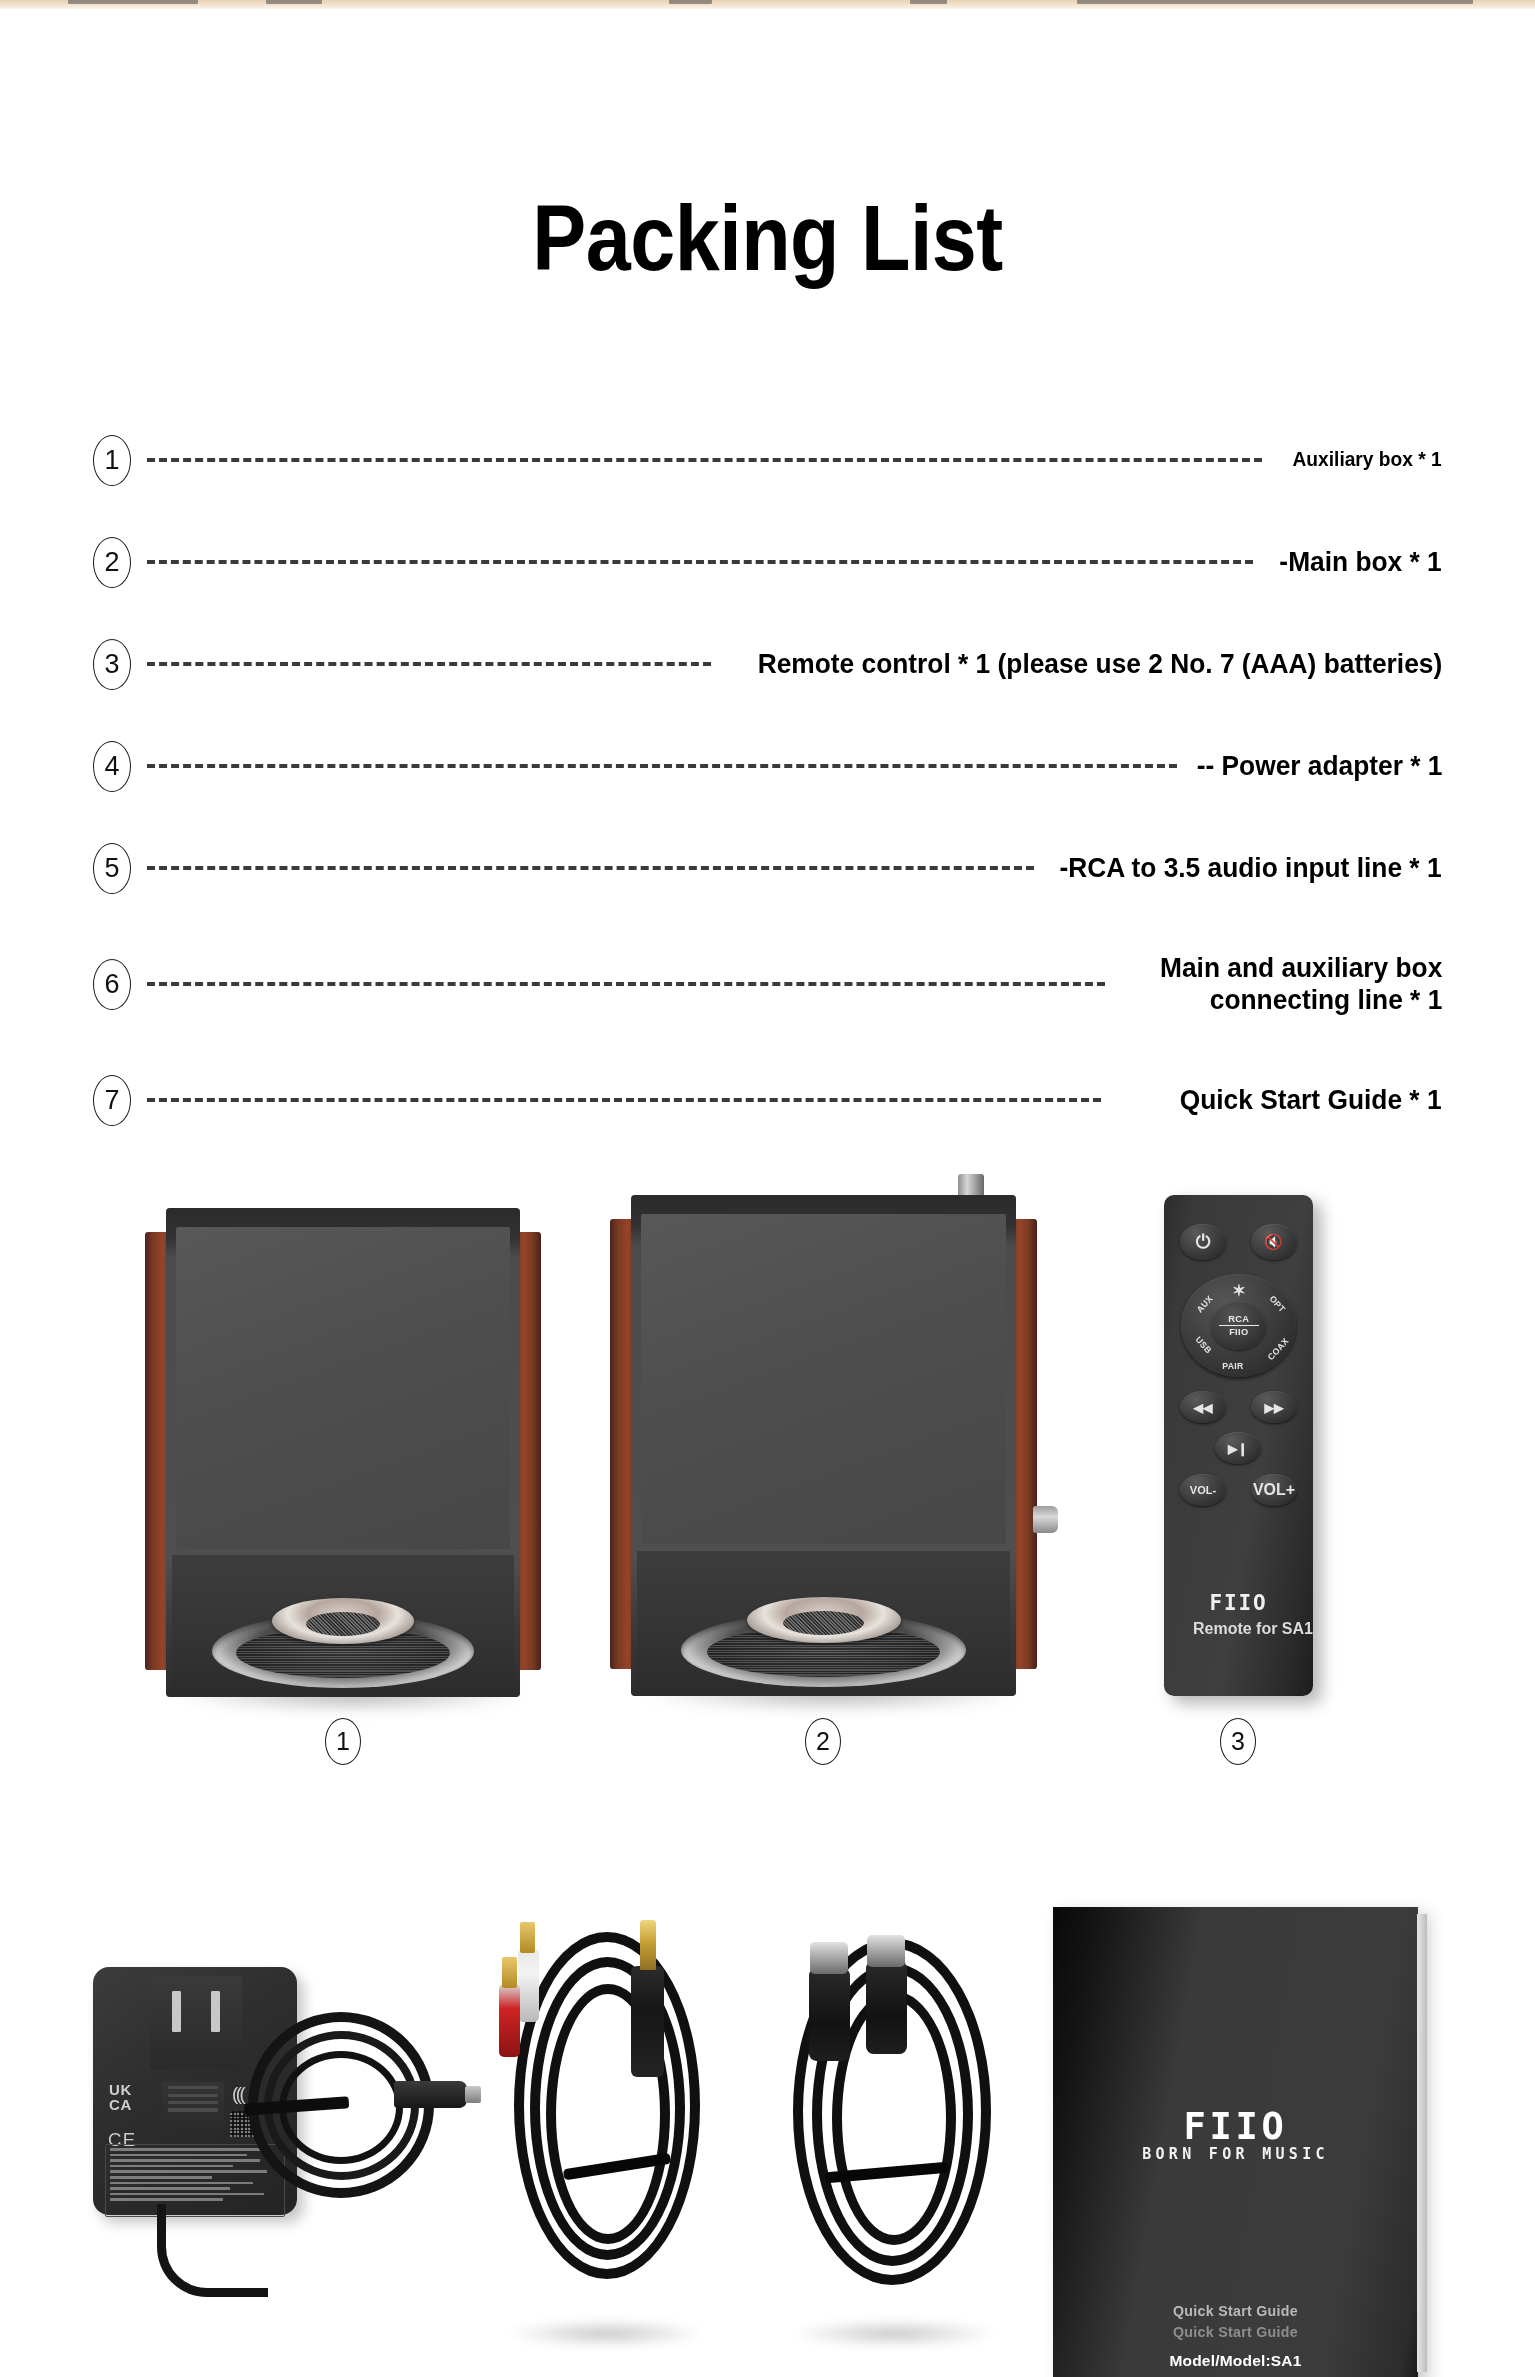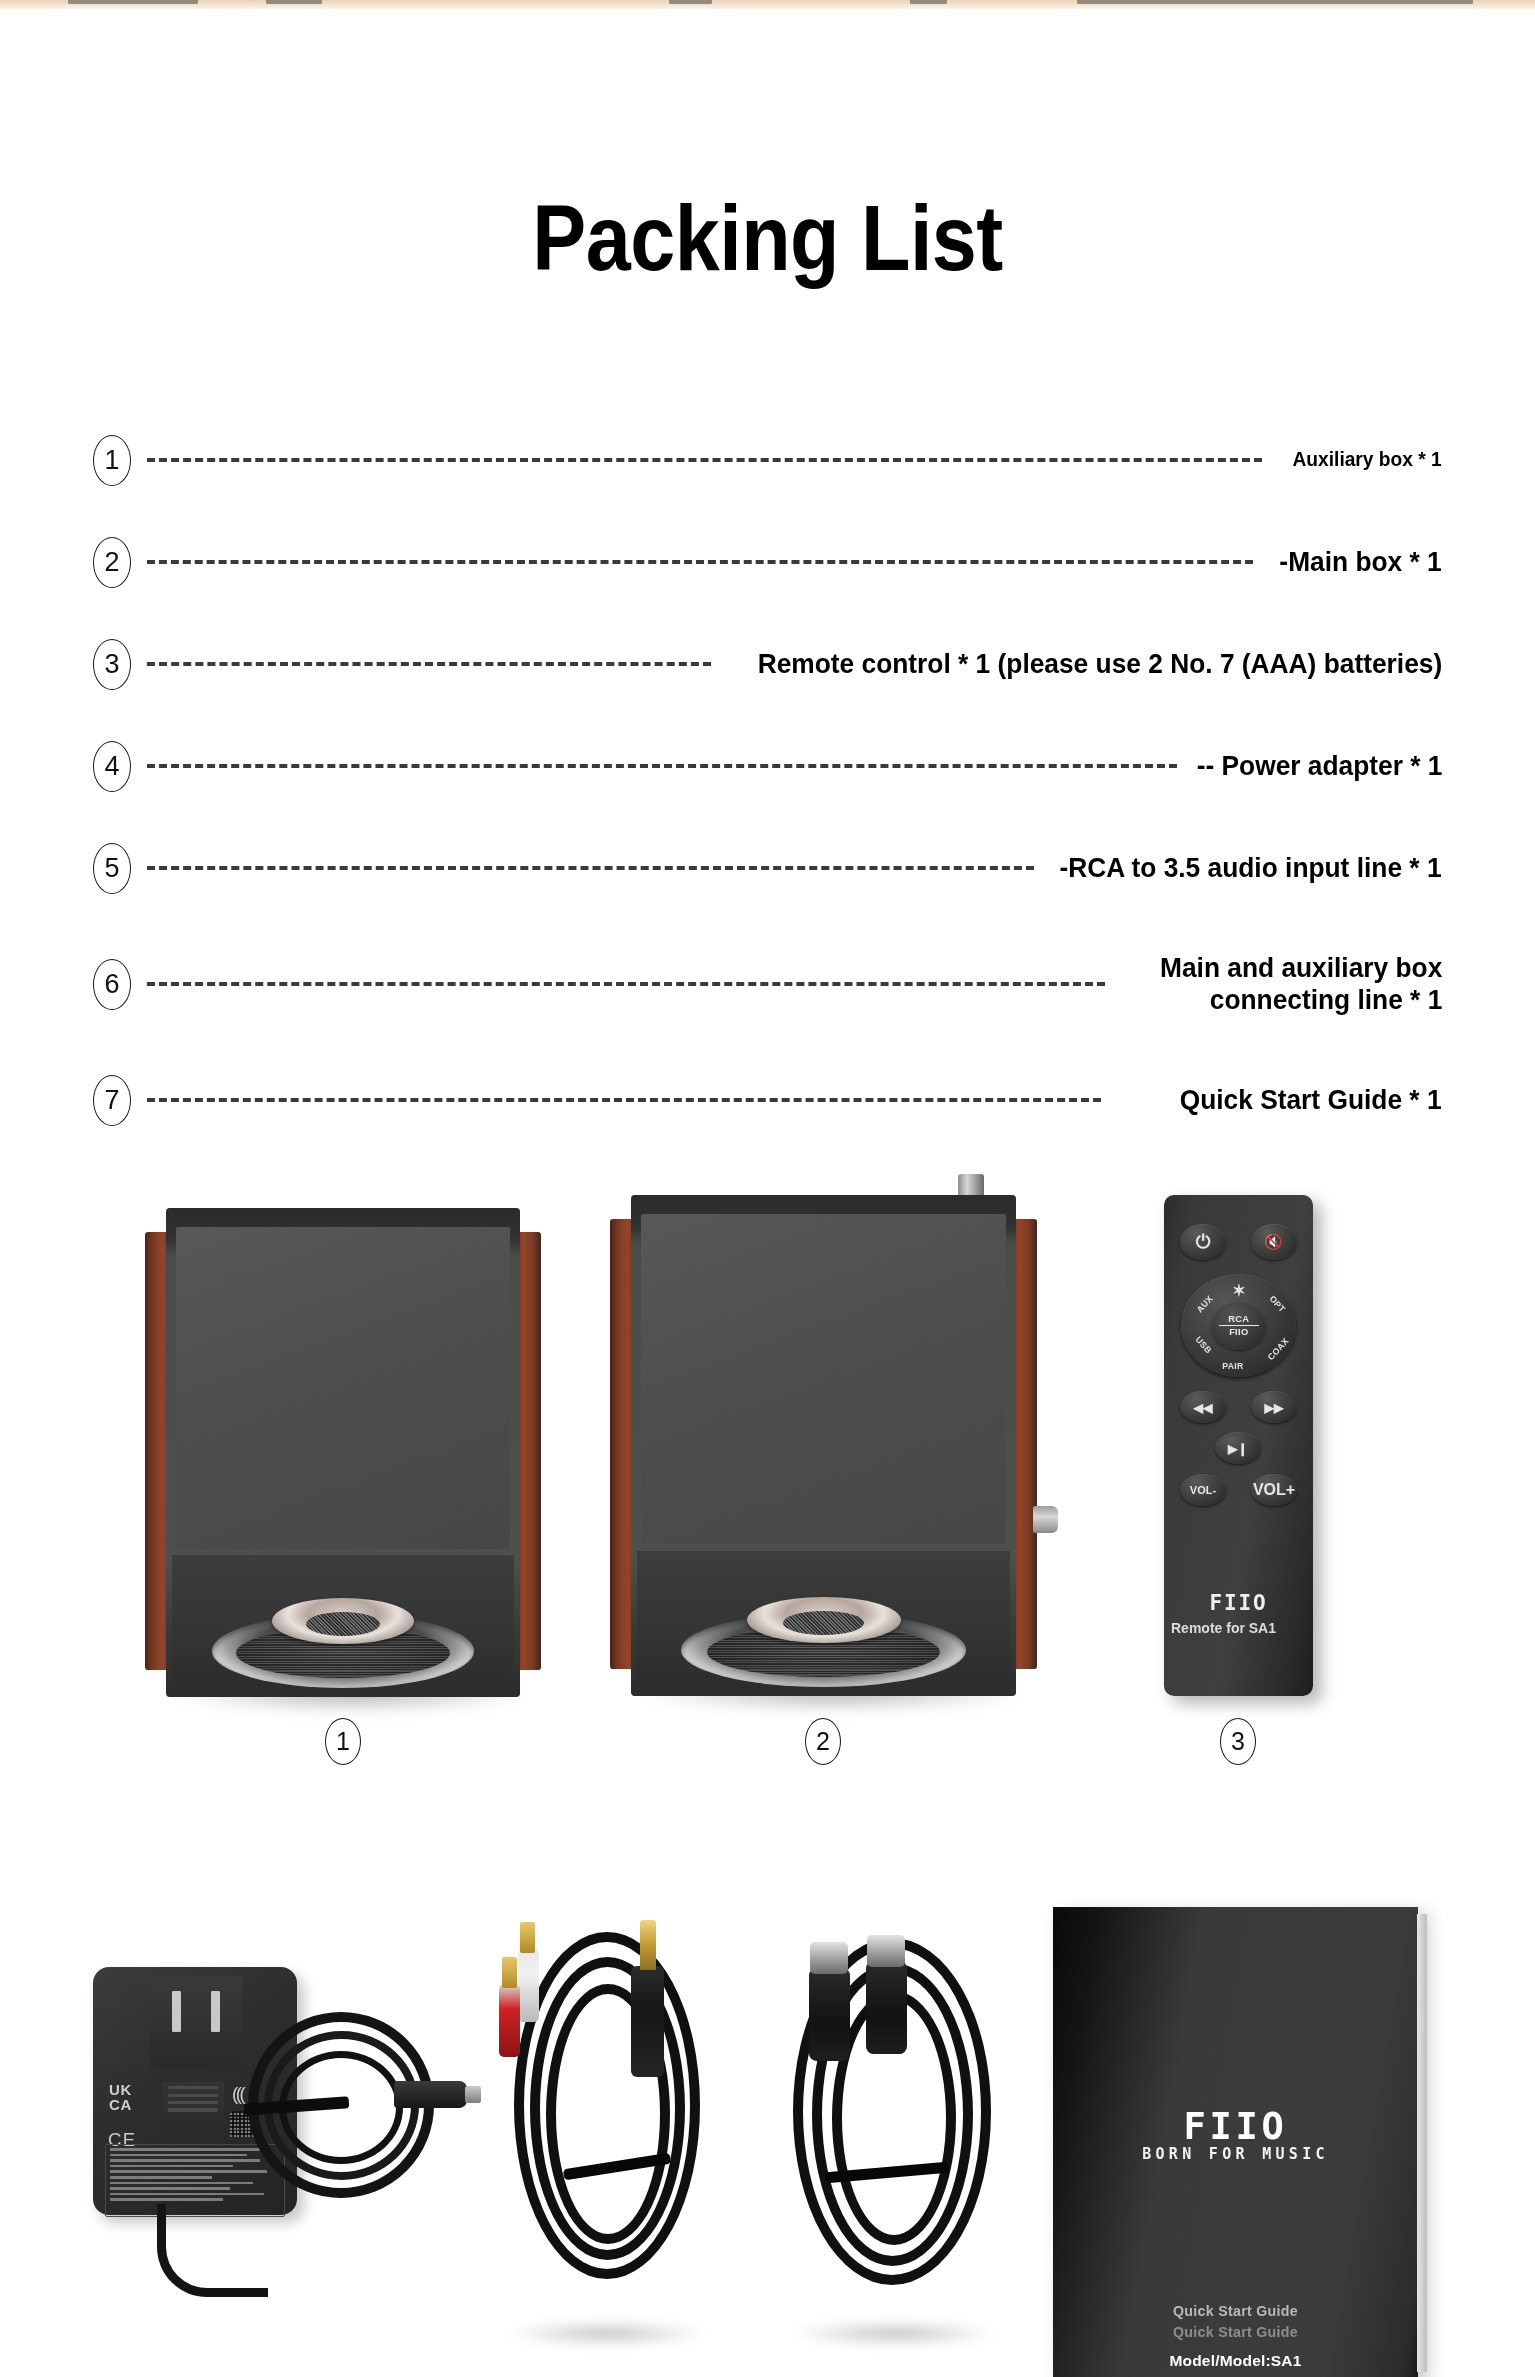"Remote for SA1" div.fiio-sub { font-size: 14px -> 16px; margin-left: 7px -> none; text-align: left -> right }
